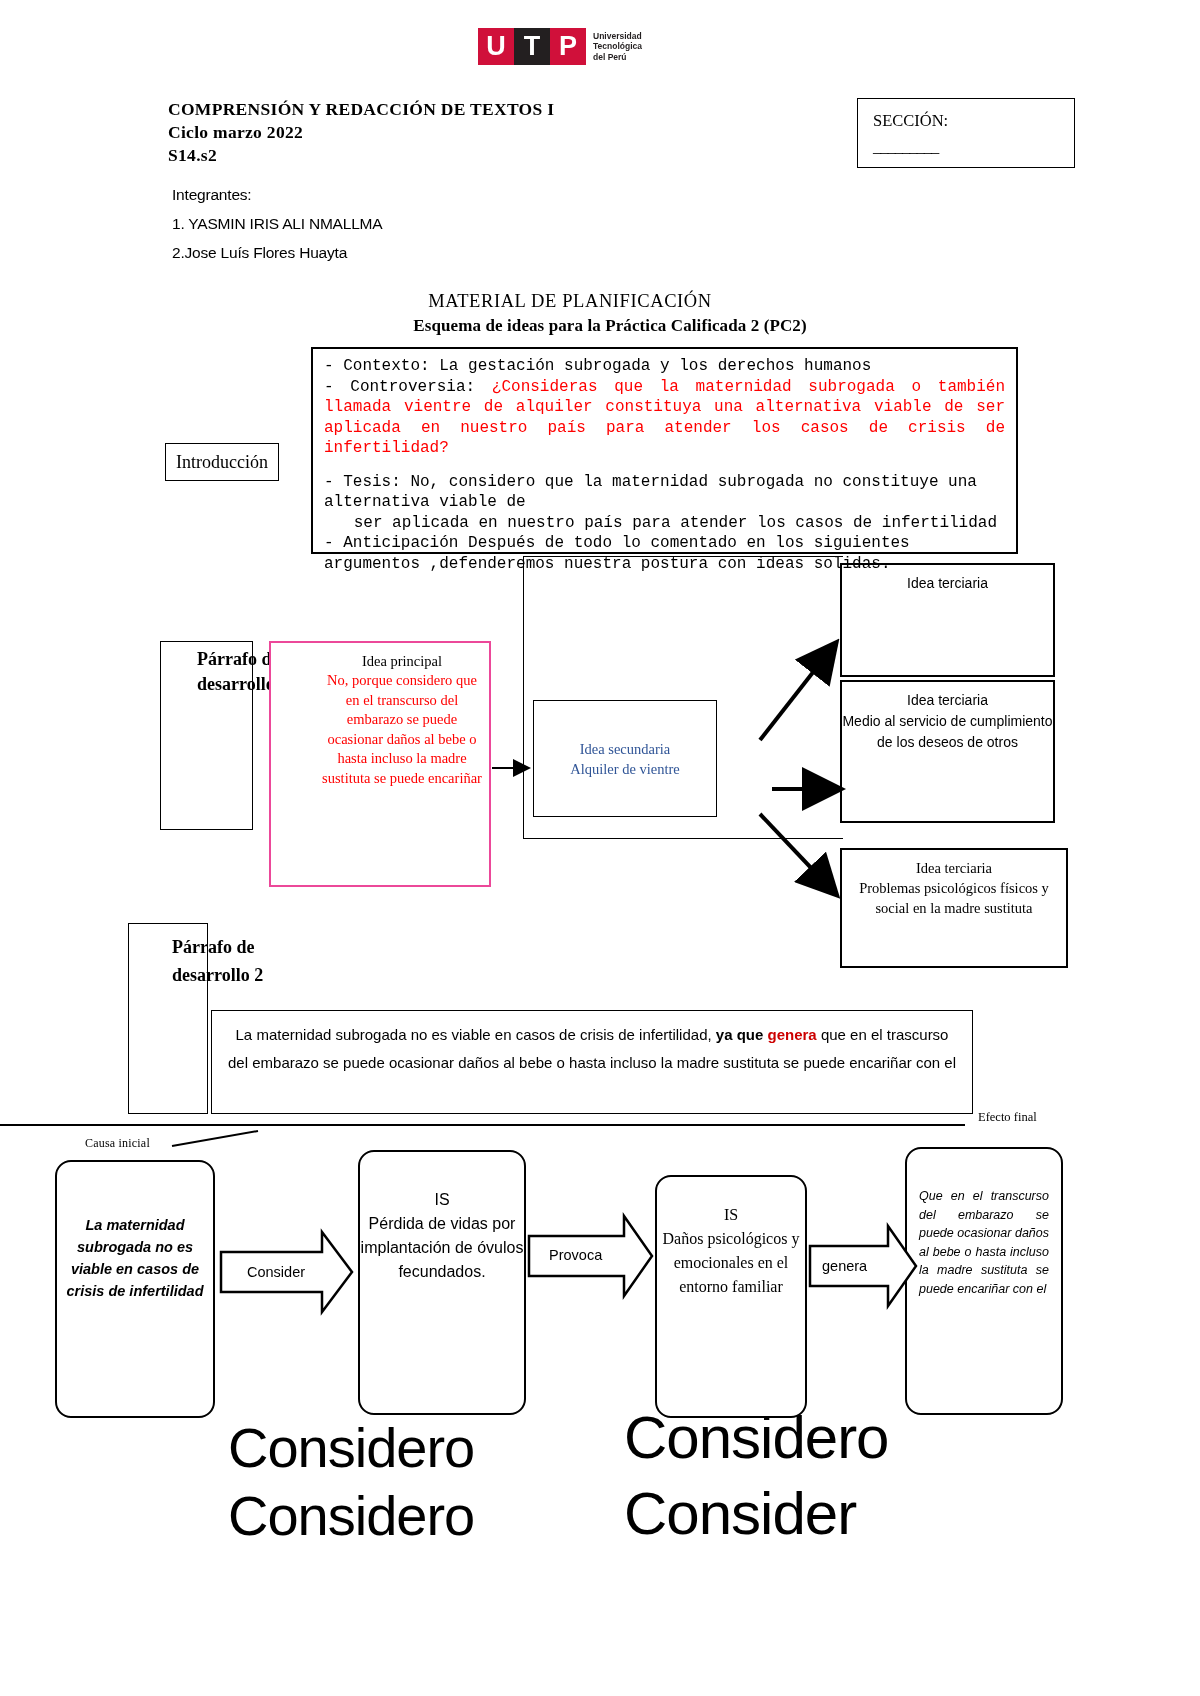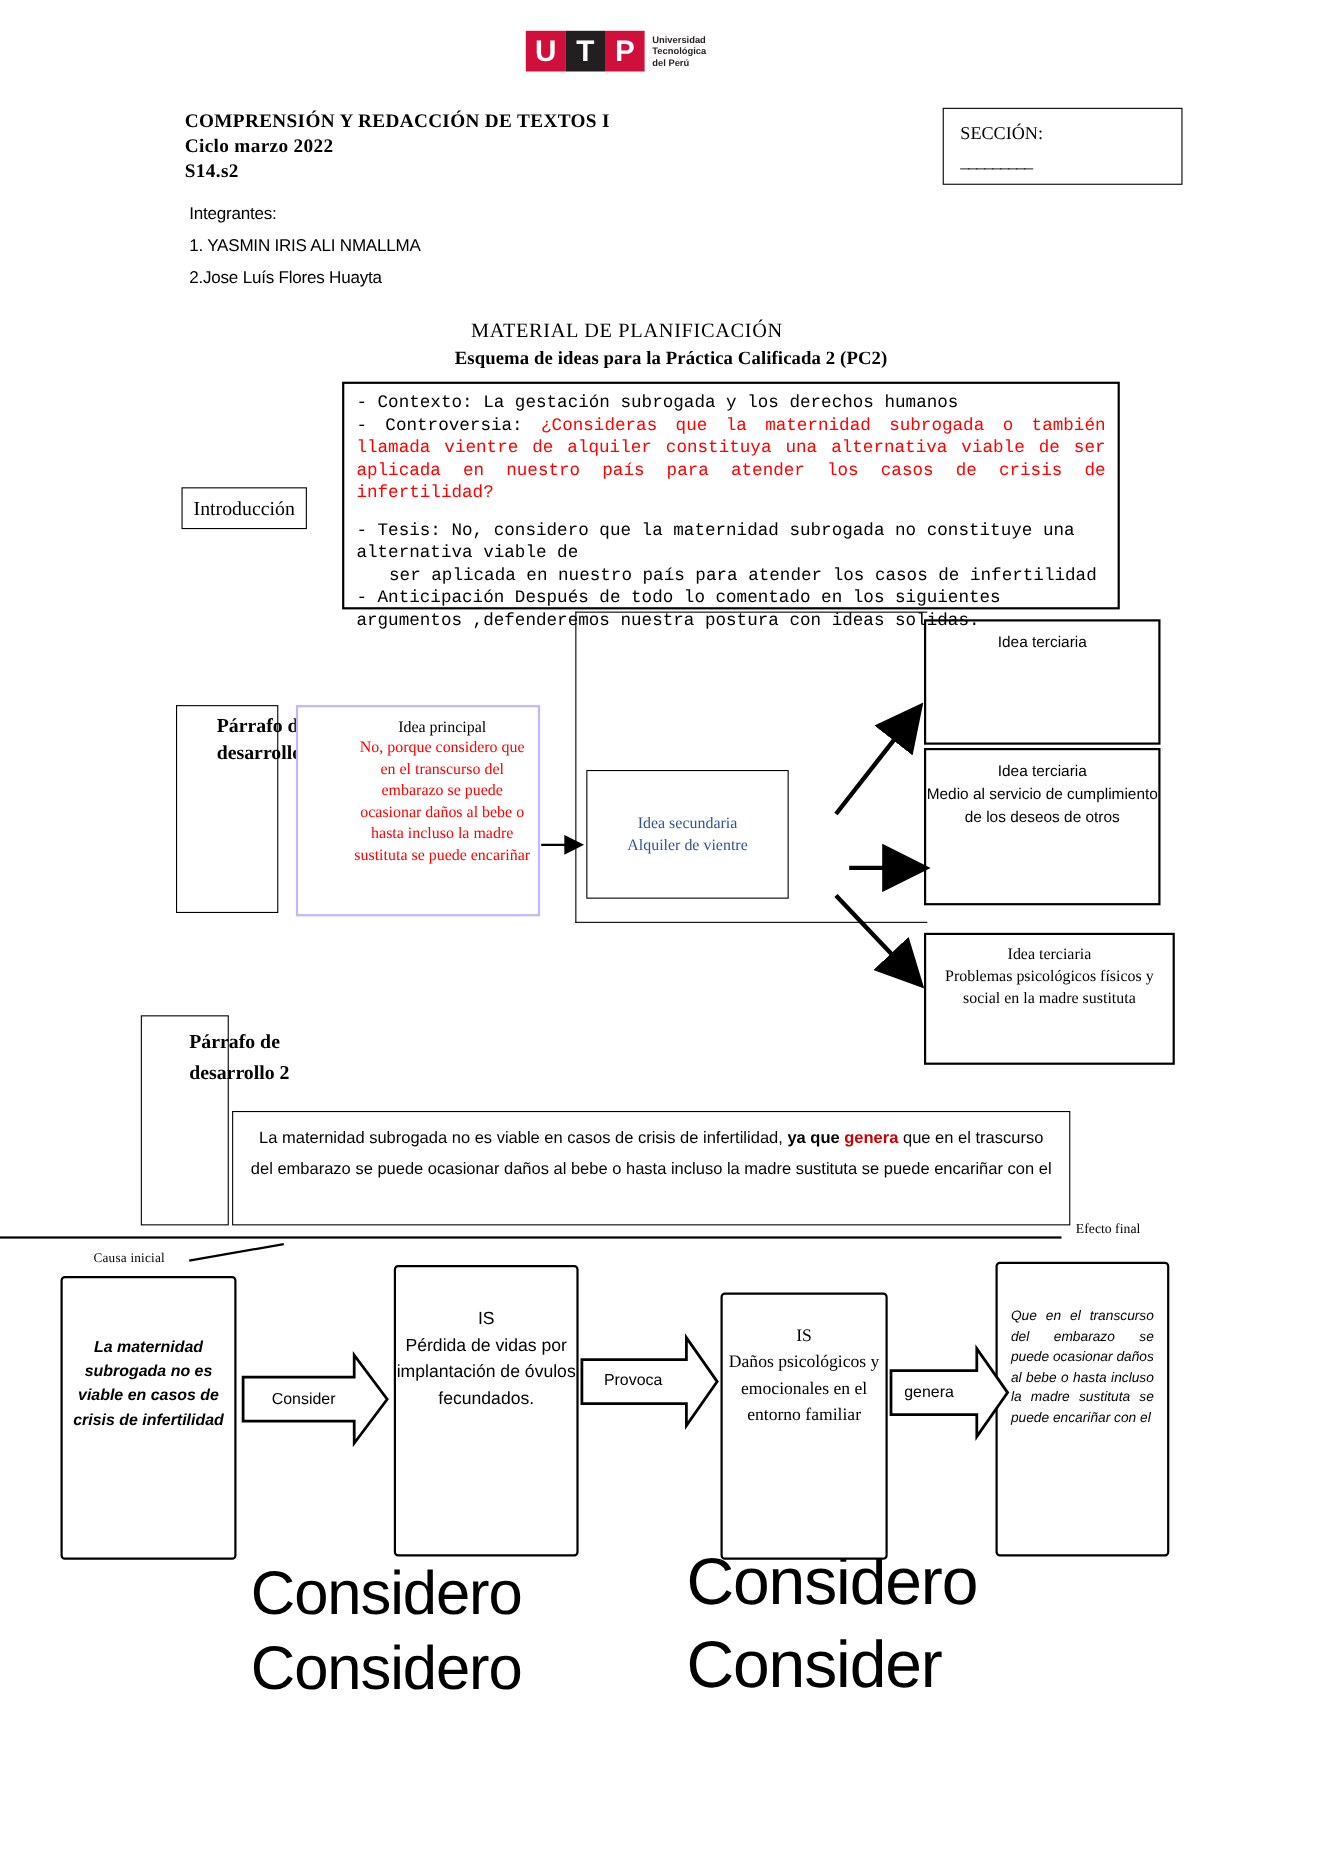"Idea principal" #idea-principal { border: 2px solid #c4b5fd -> 2px solid #ec4899; height: 192px -> 246px }
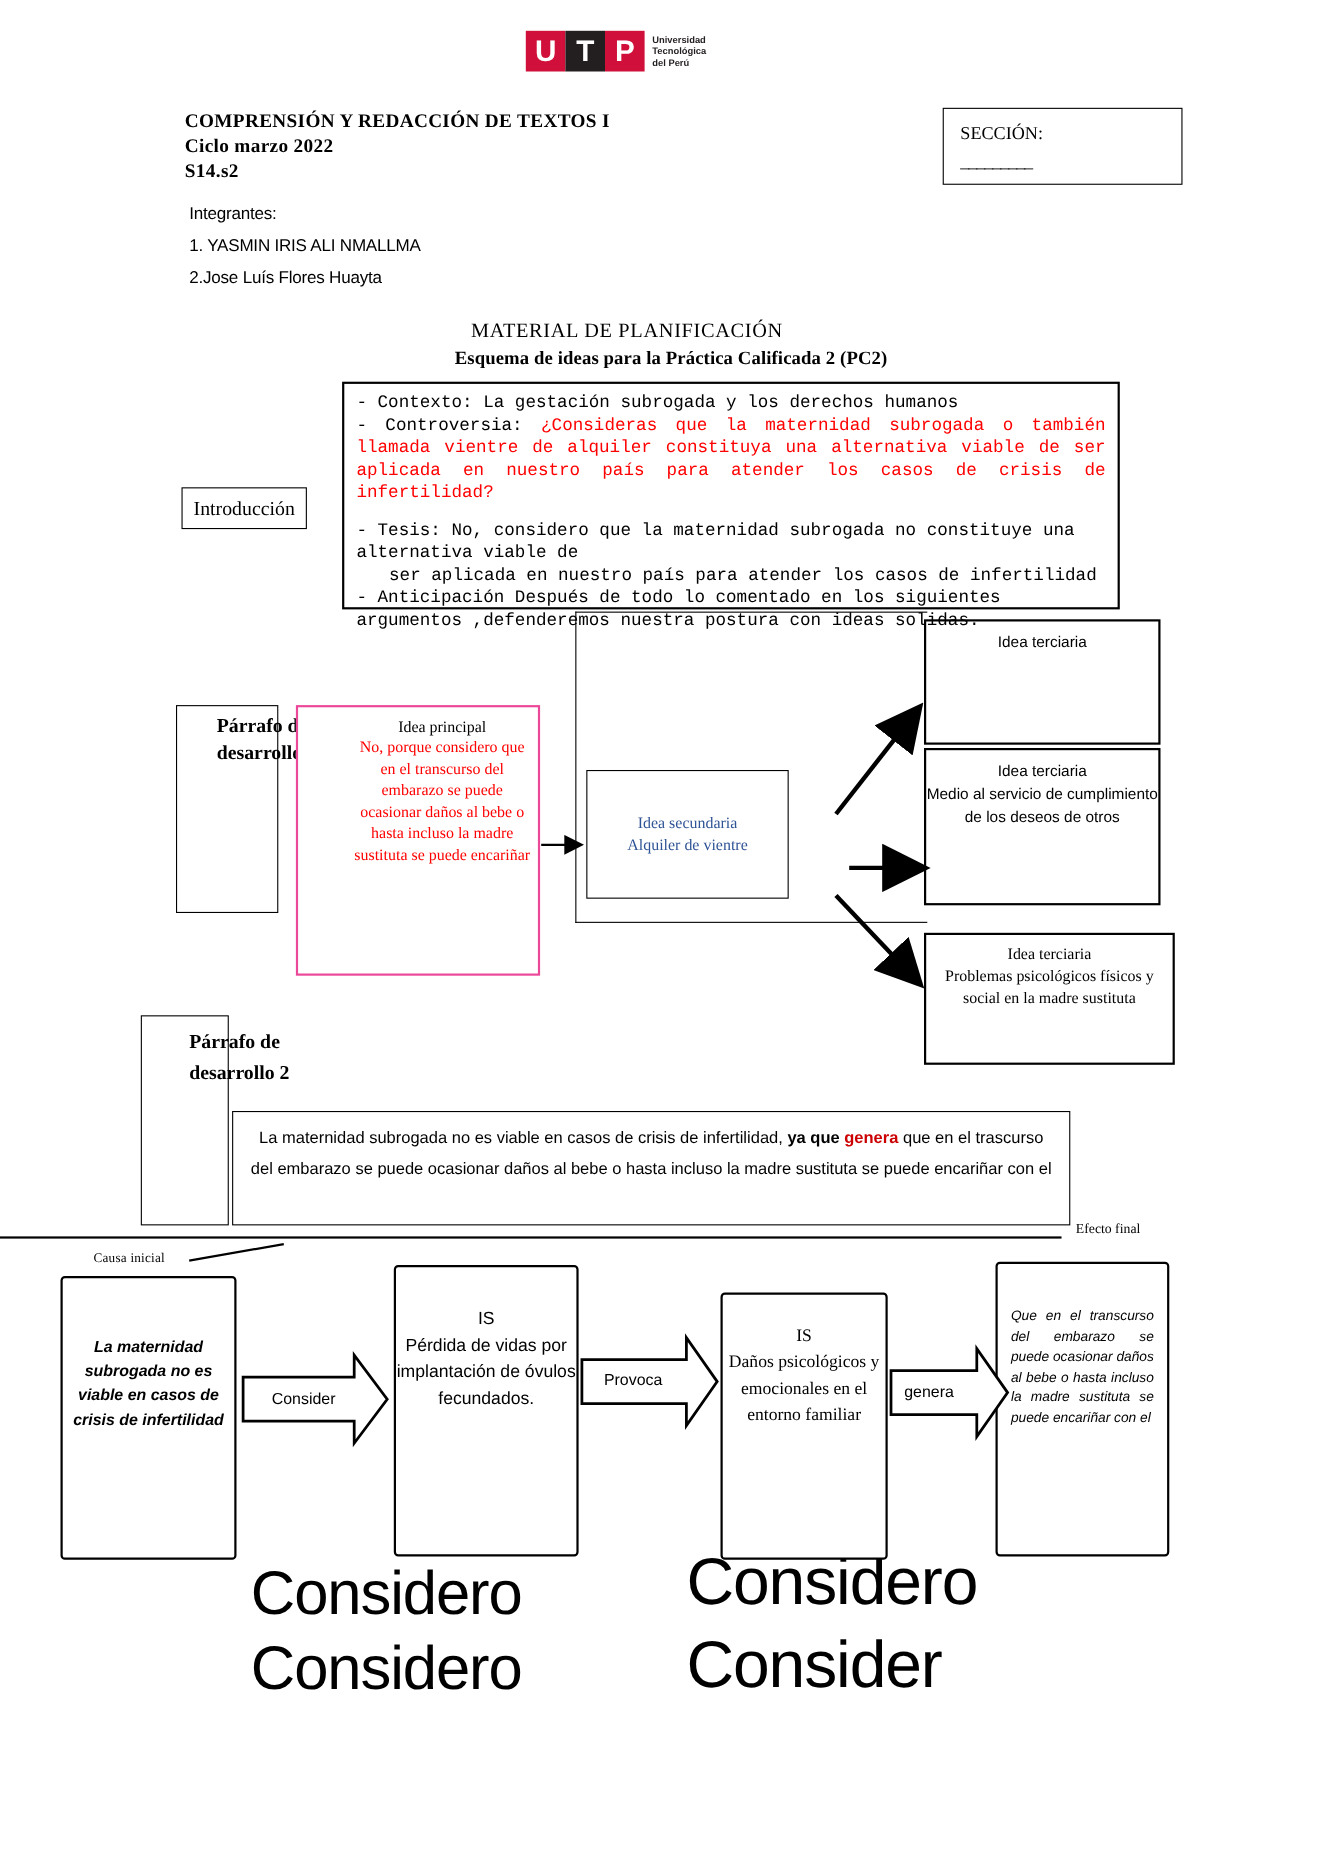"IS" .roundbox { border-radius: 4px -> 16px }
